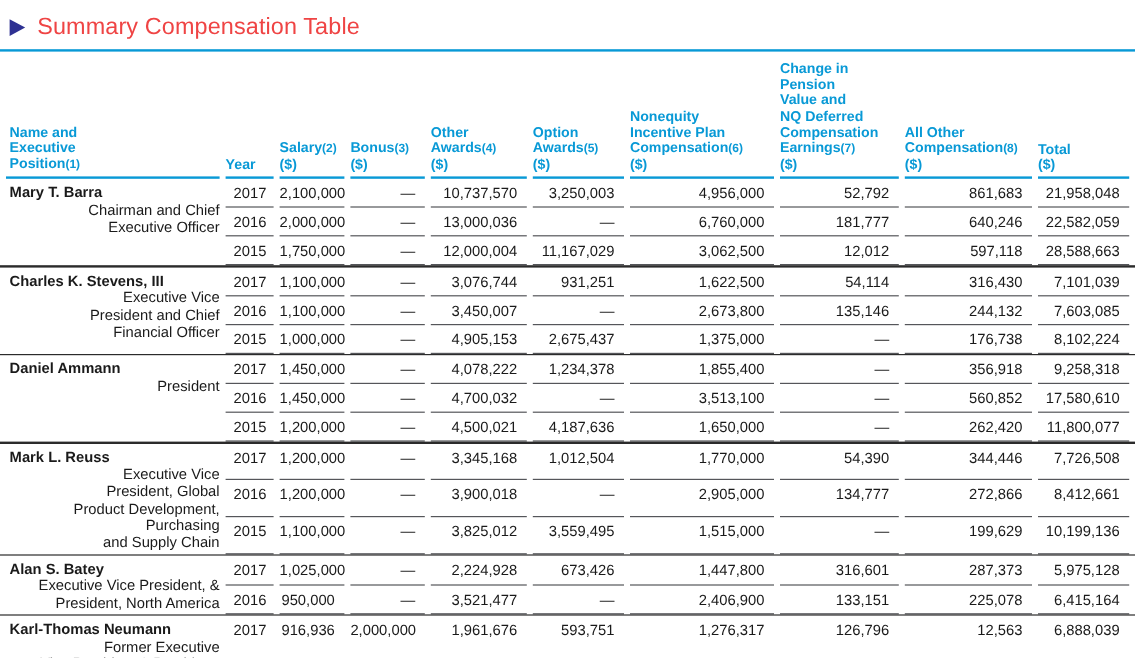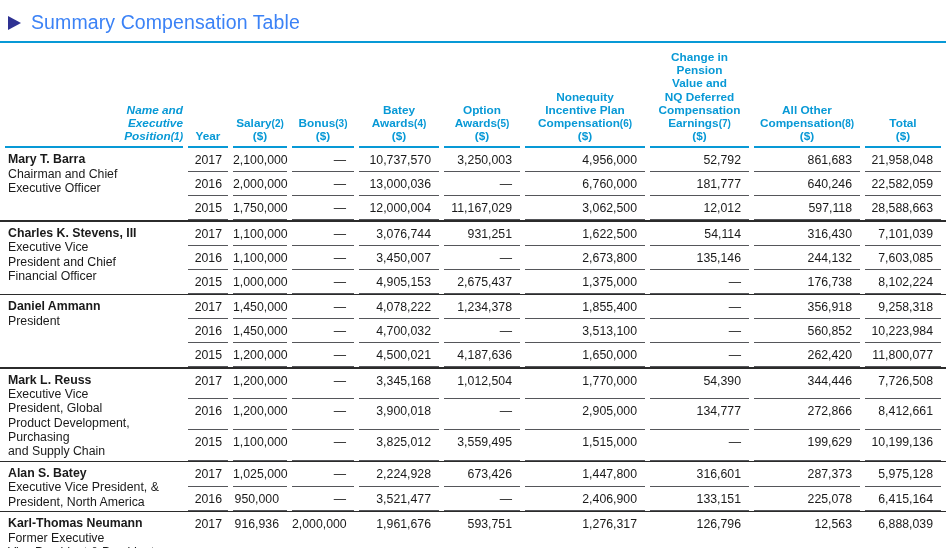"Summary Compensation Table" .title { color: #3b82f6 -> #ef4444 }
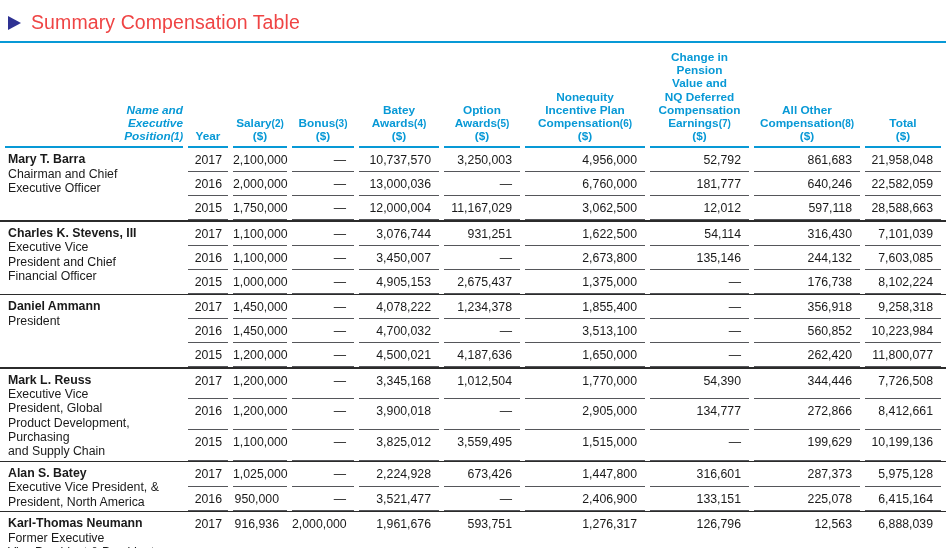"Change in" th { text-align: center -> left }
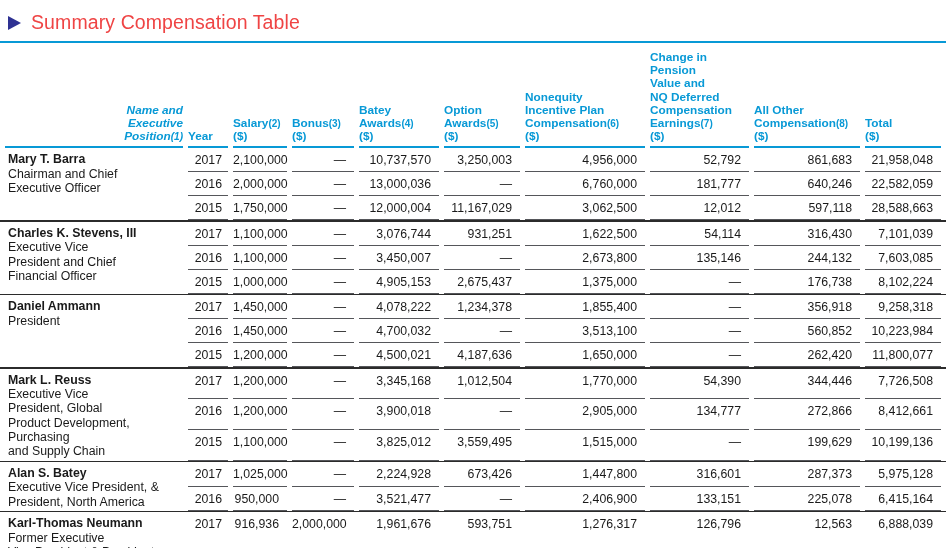"Name and" th.left { font-style: italic -> none; text-align: right -> left }
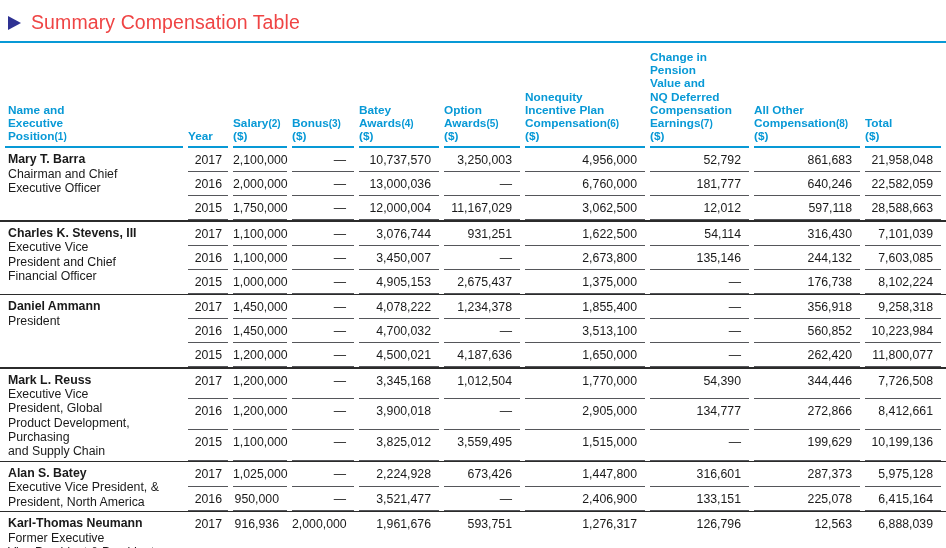"Batey" div { text: Batey -> Other }
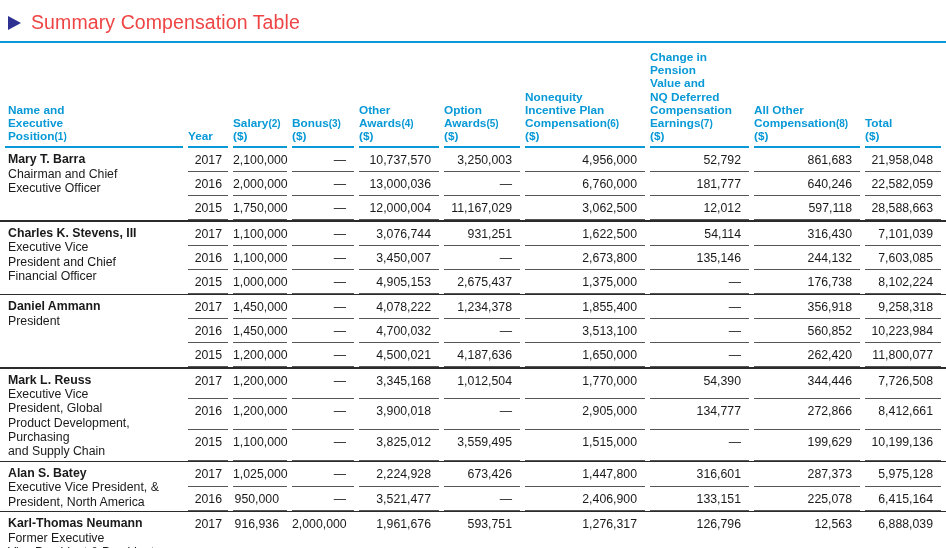"Chairman and Chief" .exec-pos { text-align: none -> right }
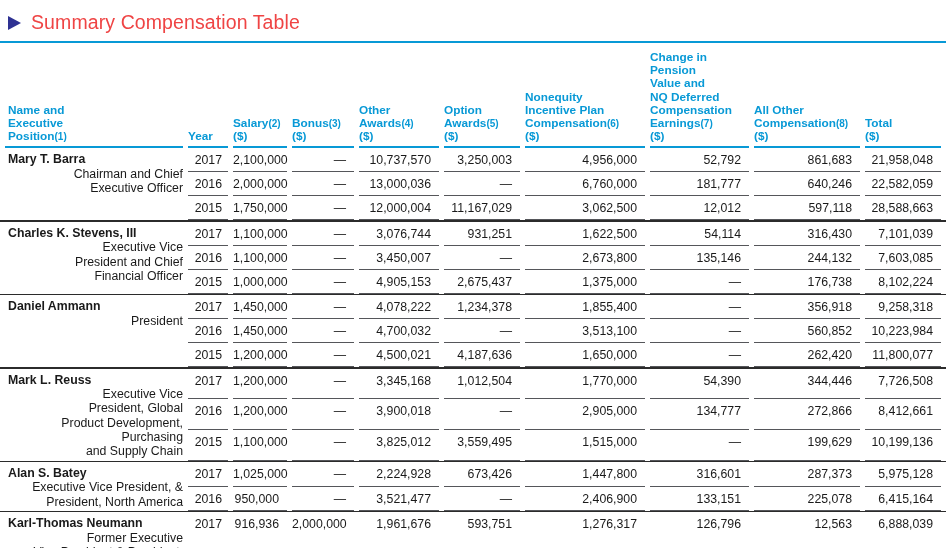"10,223,984" td.v { text: 10,223,984 -> 17,580,610 }
